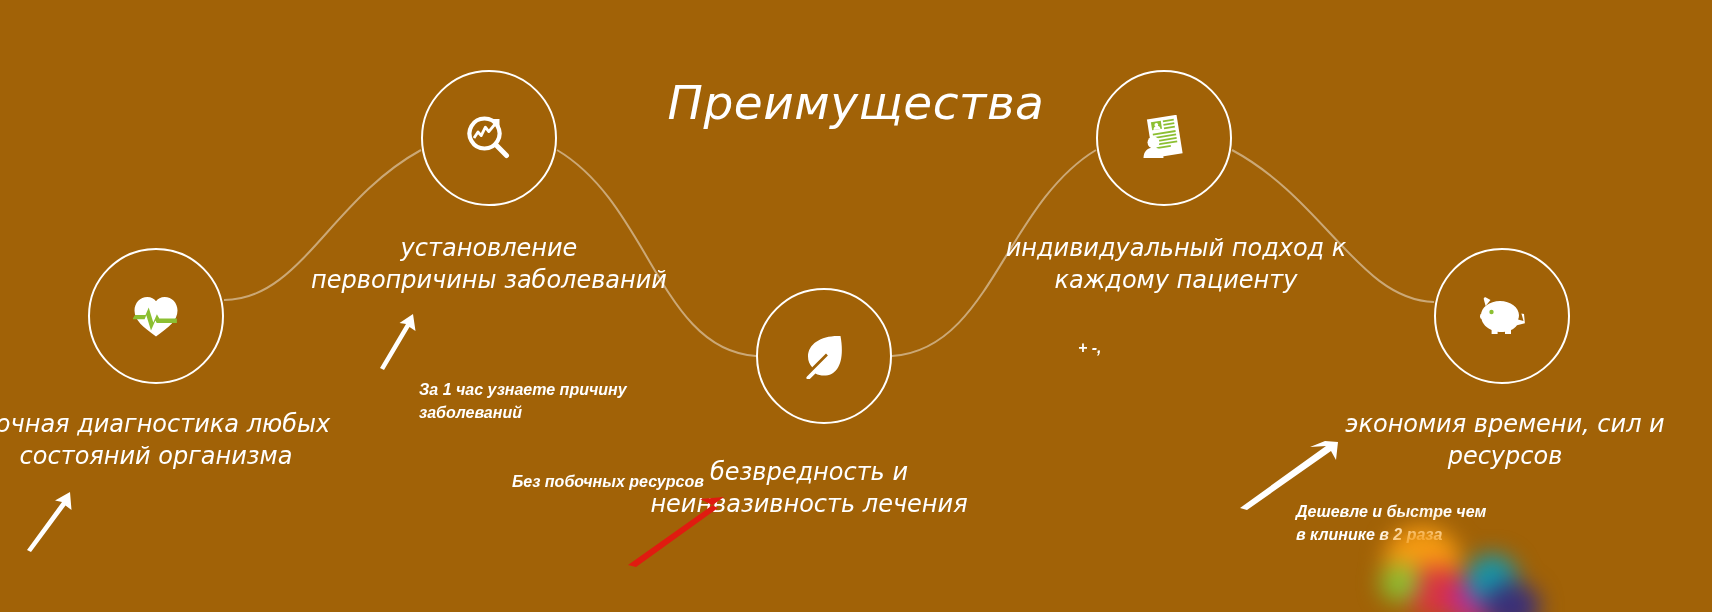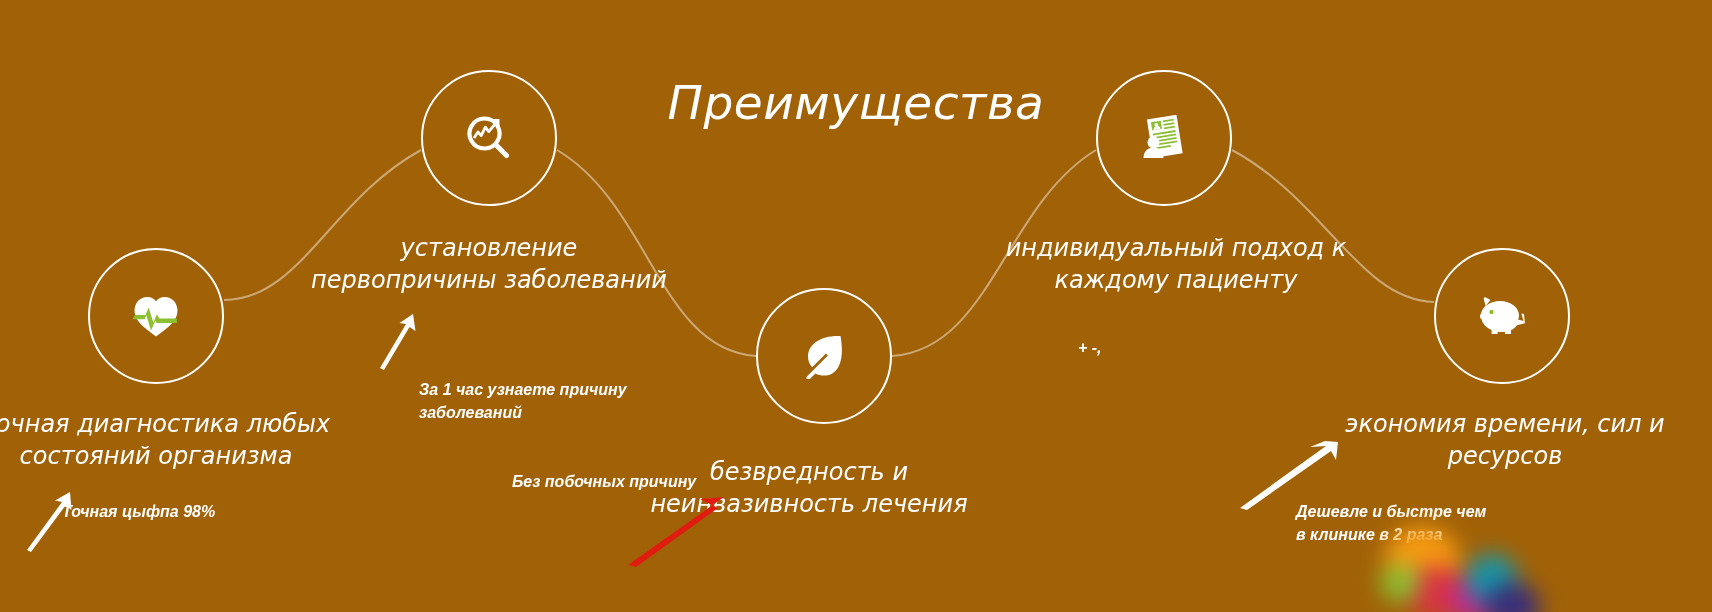"Без побочных причину" div.annotation { text: причину -> ресурсов }
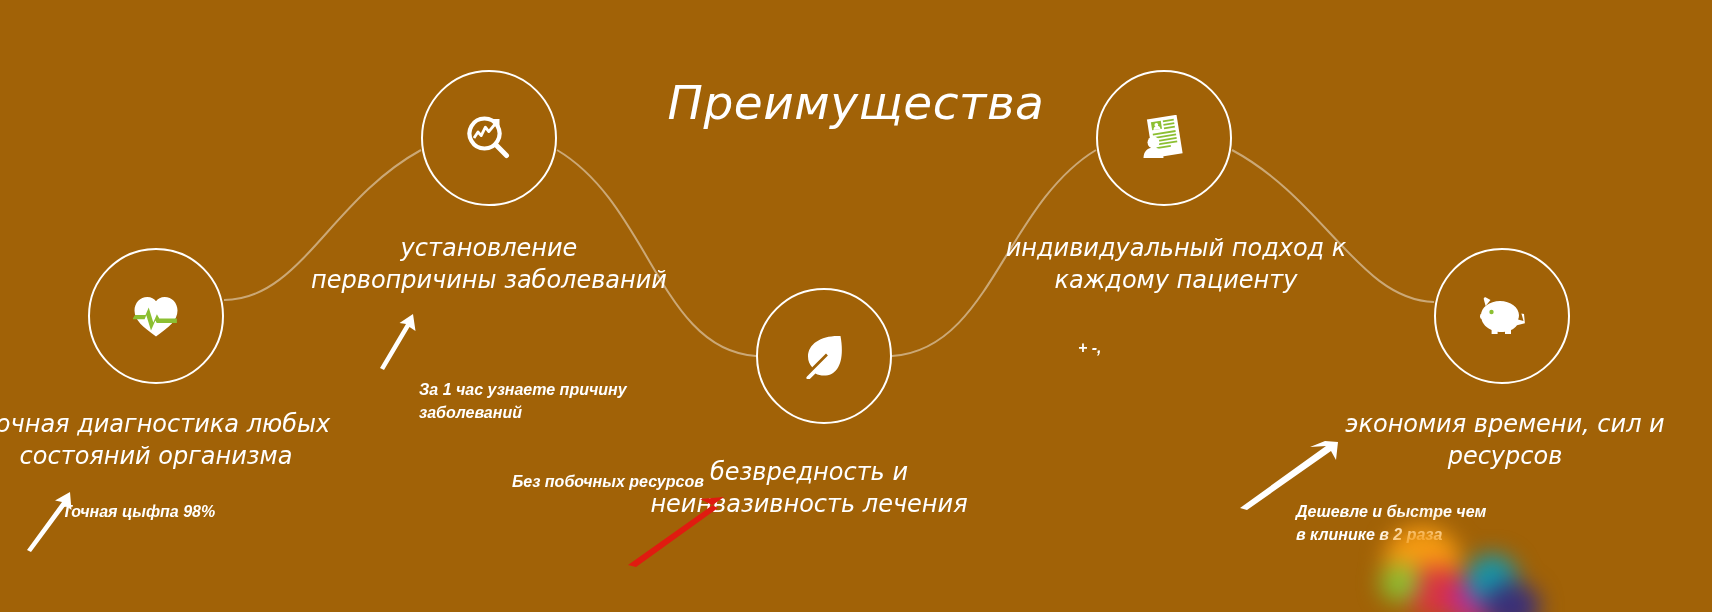"Точная цыфпа 98%" div.annotation { html: <div>Точная цыфпа 98%</div> -> none }
